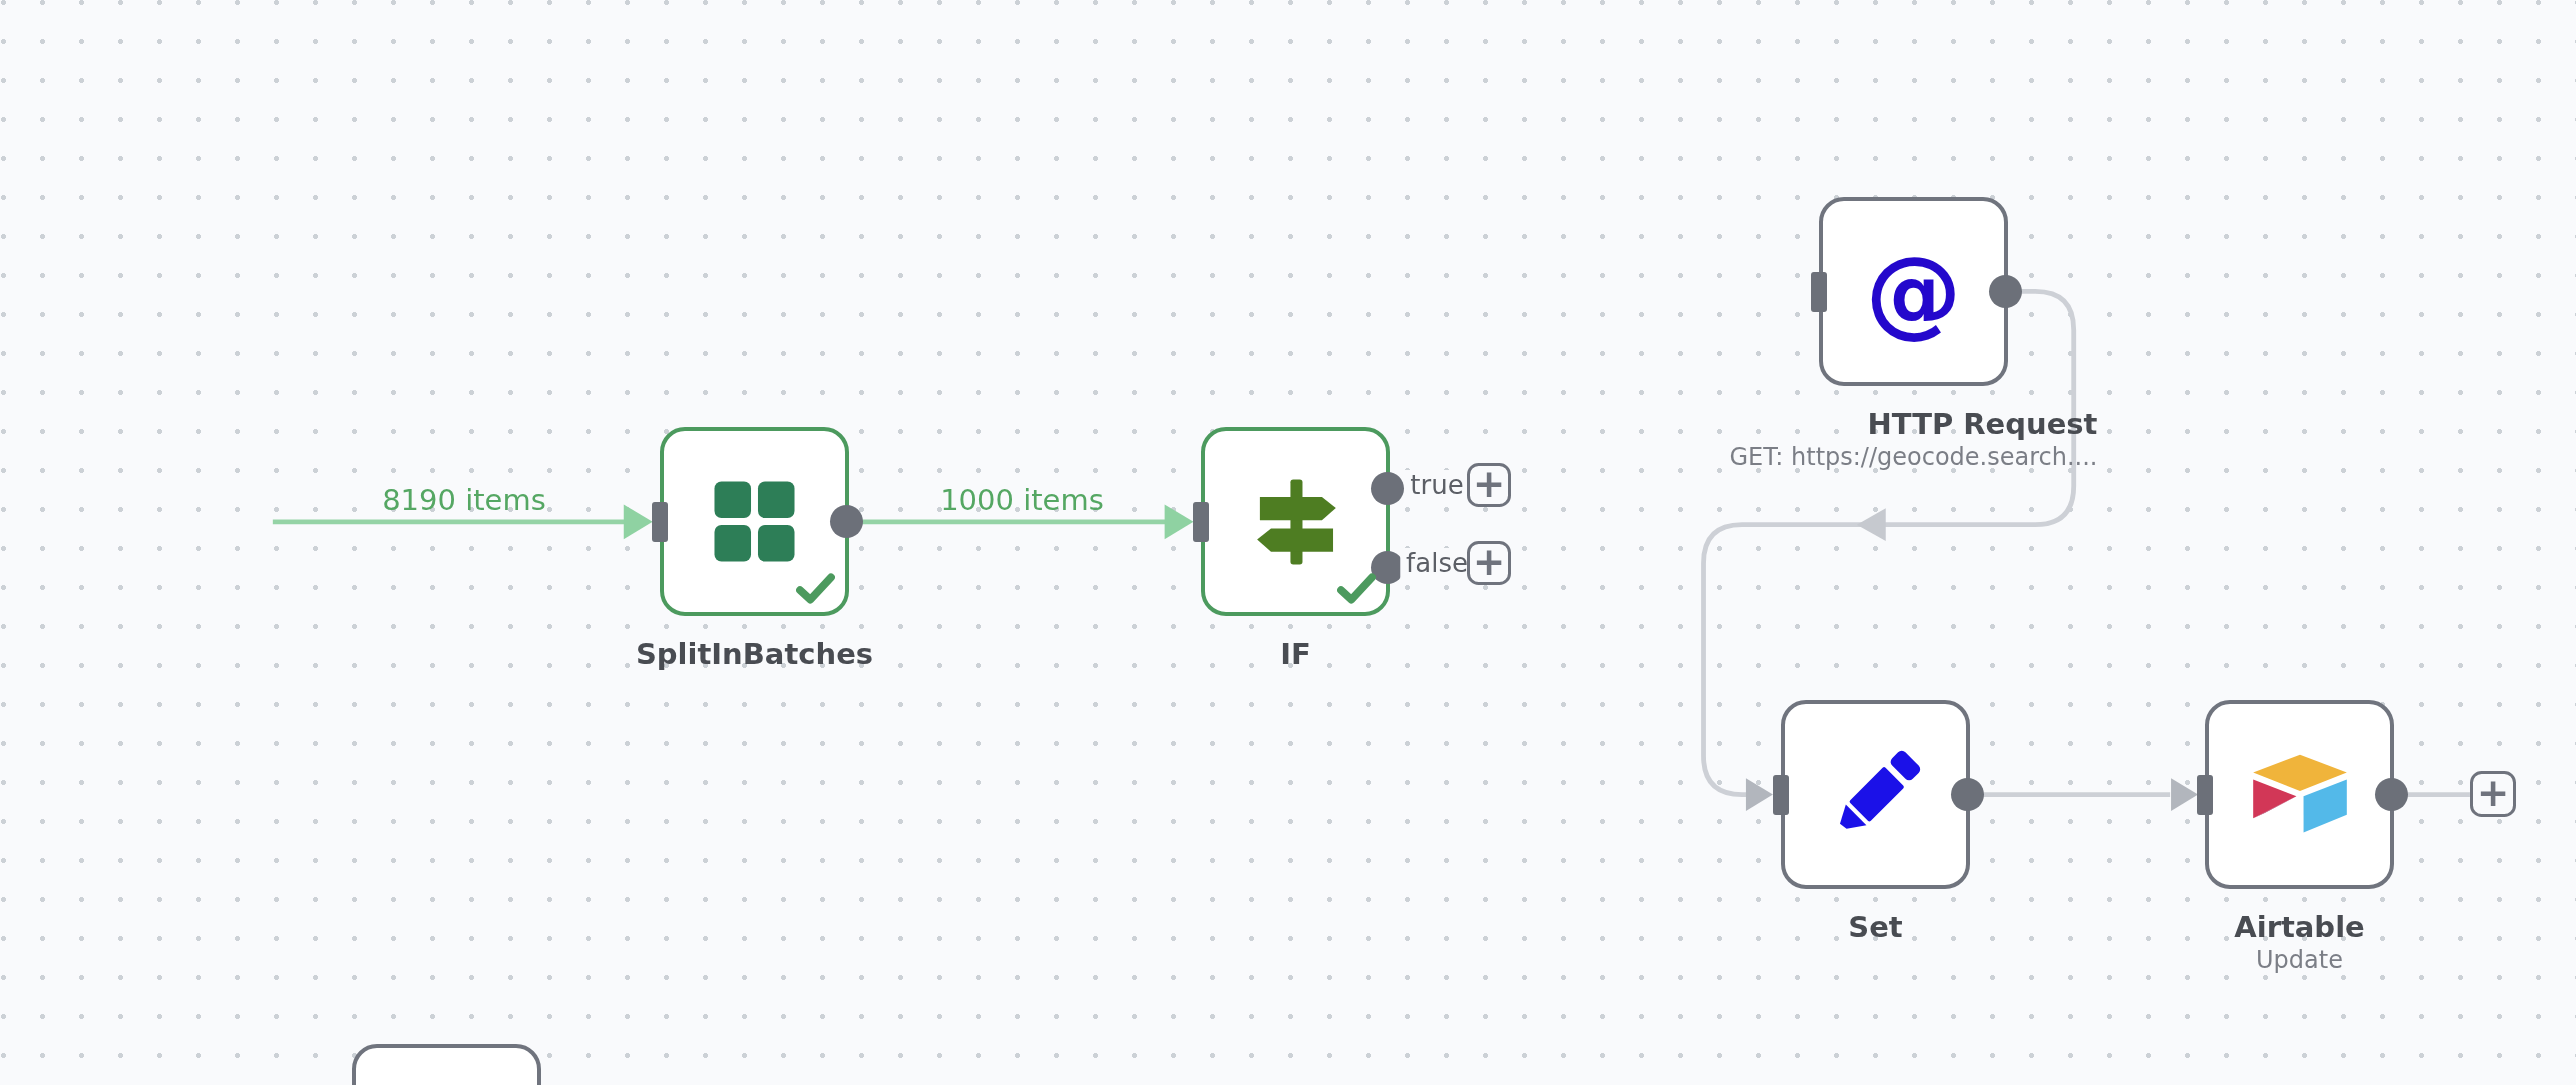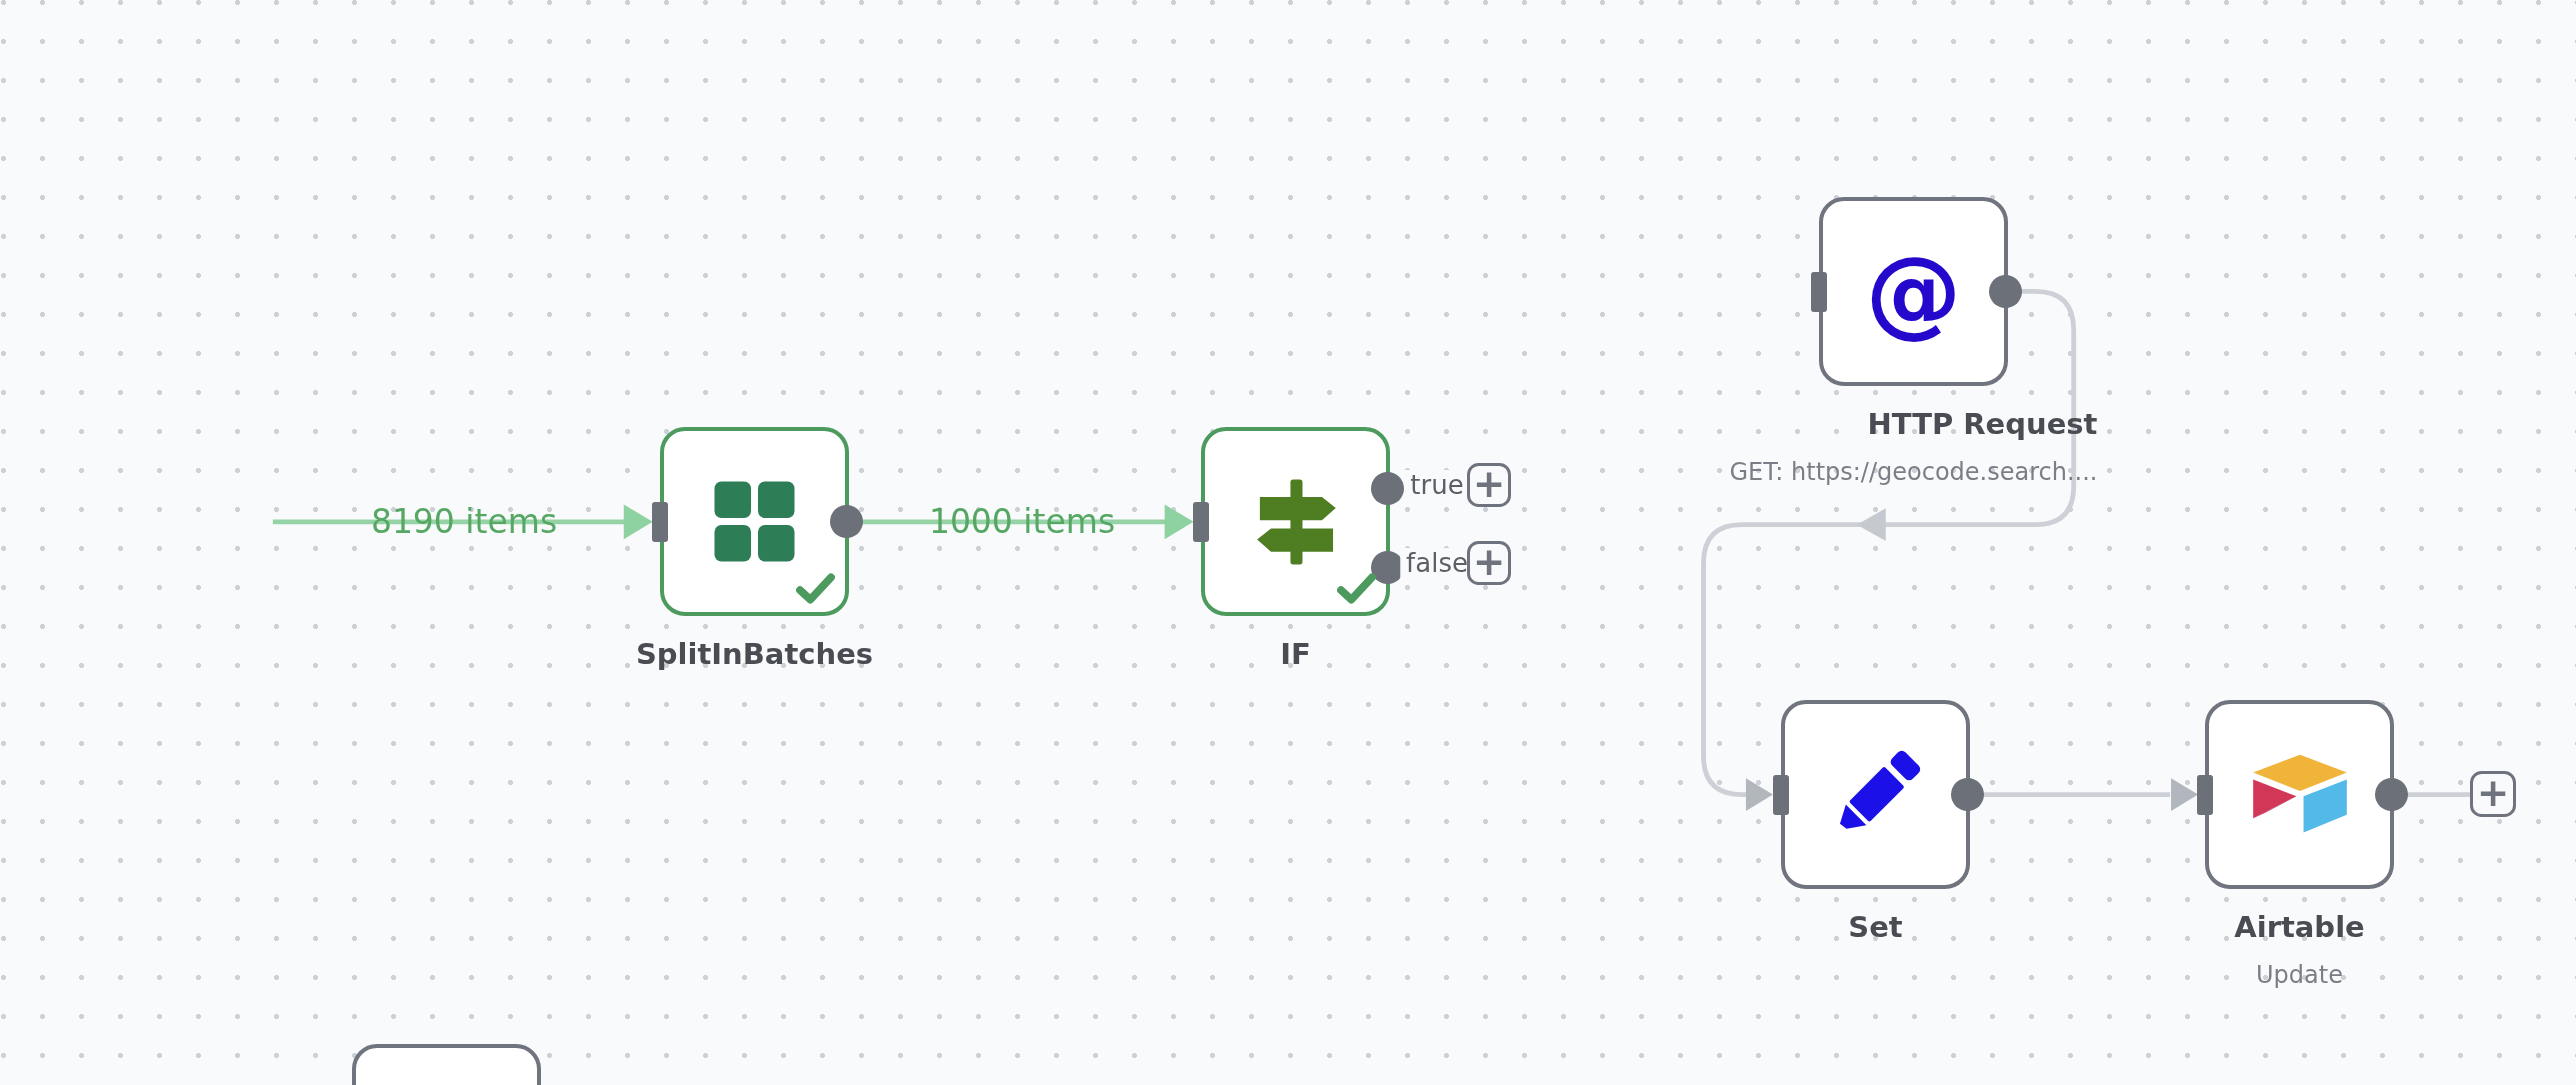"GET: https://geocode.search...." .nlabel .sub { margin-top: 17px -> 2px }
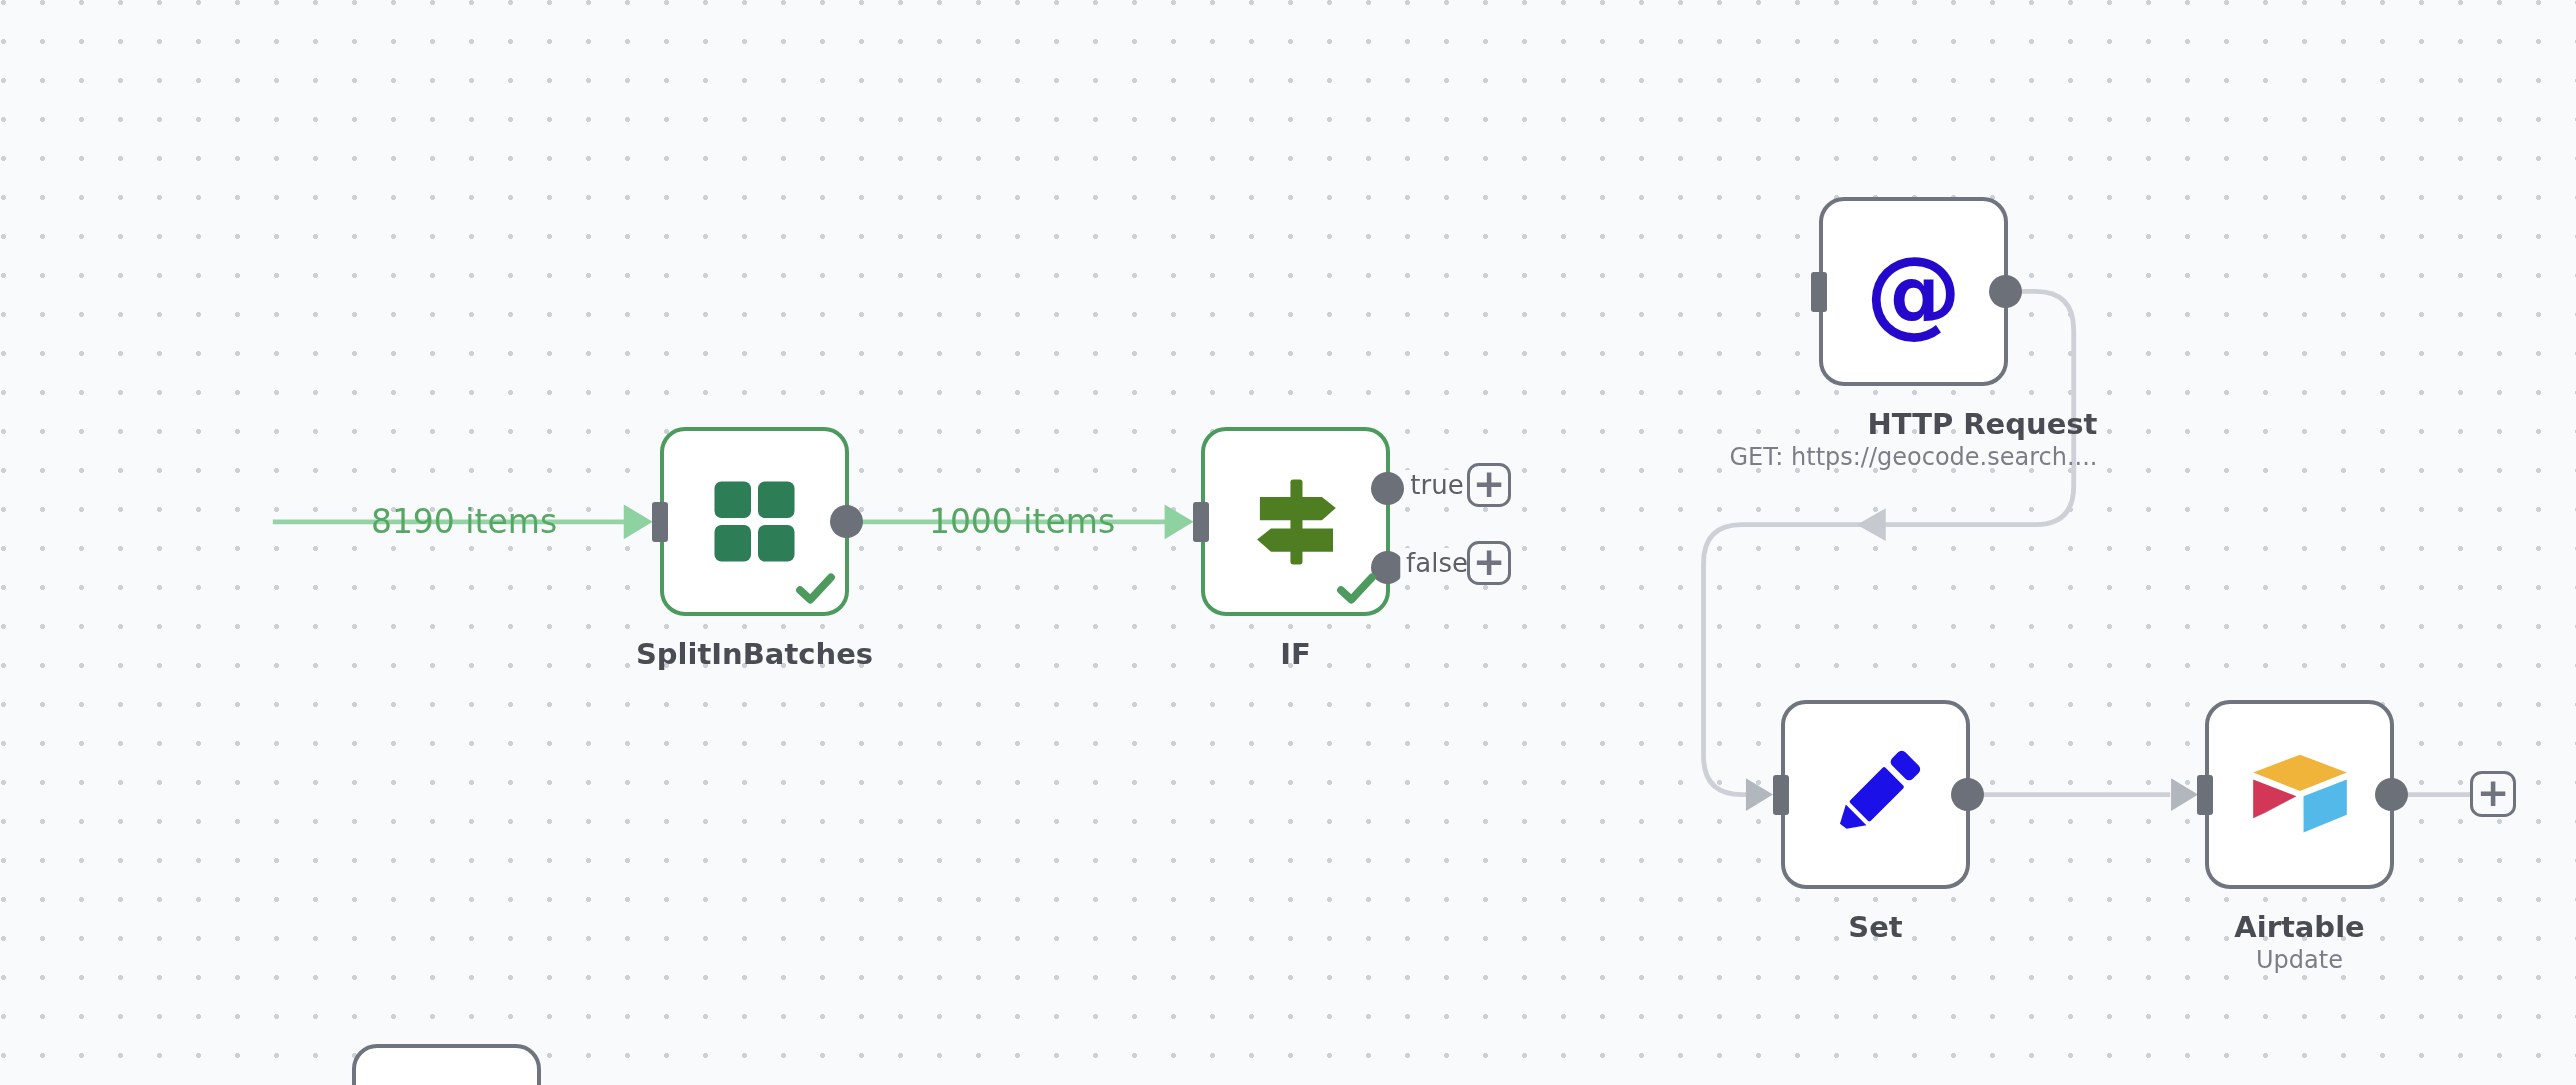"8190 items" .items-label { font-size: 33px -> 29px; margin-top: 19px -> none }
